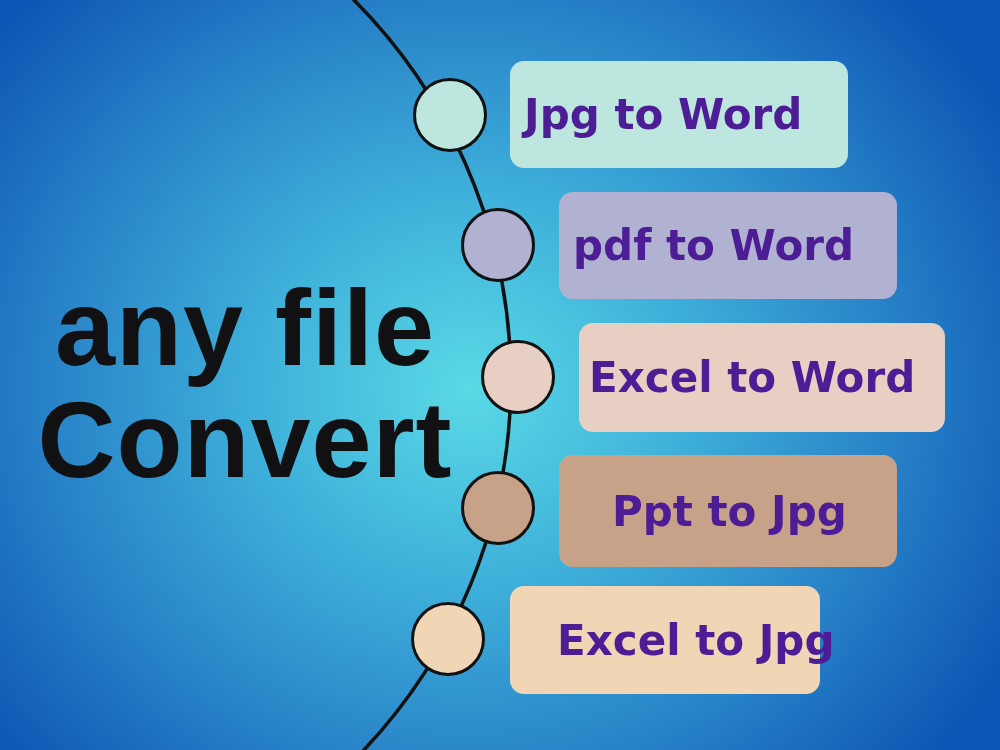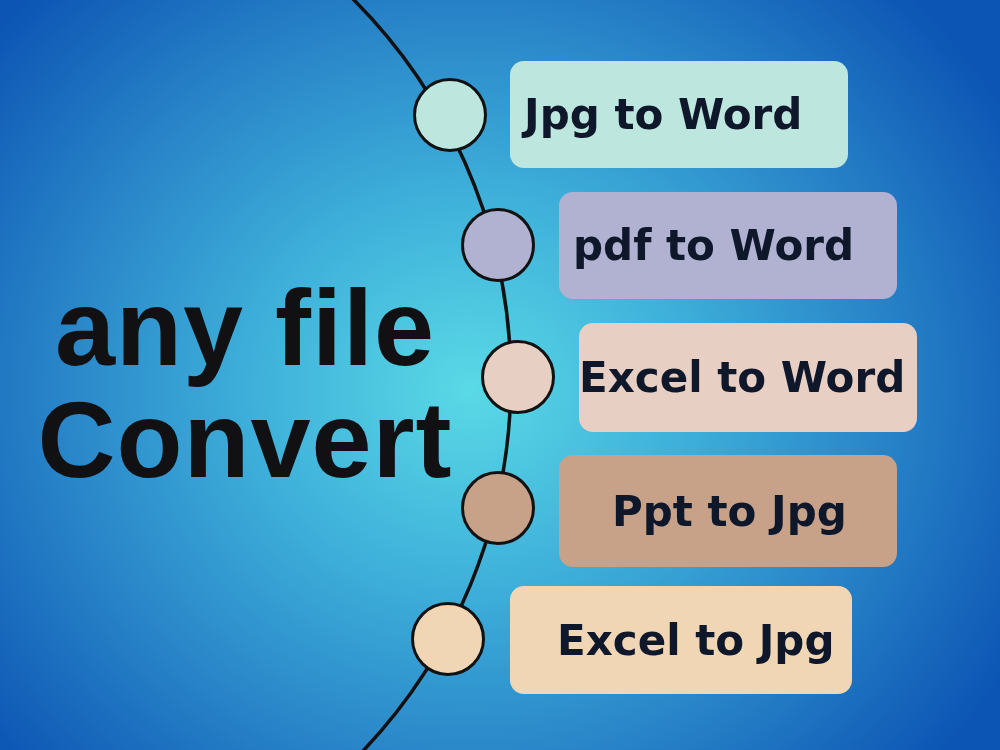"Jpg to Word" .item { color: #0f172a -> #4c1d95 }
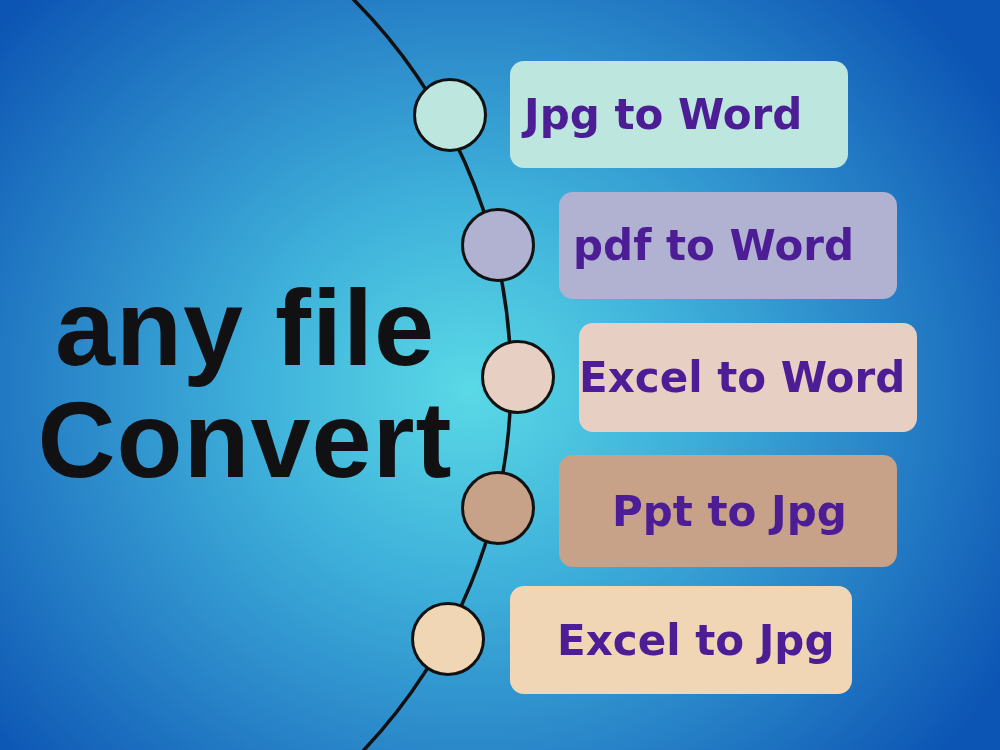"Excel to Word" div.item { padding-left: 0 -> 10px; width: 338px -> 366px }
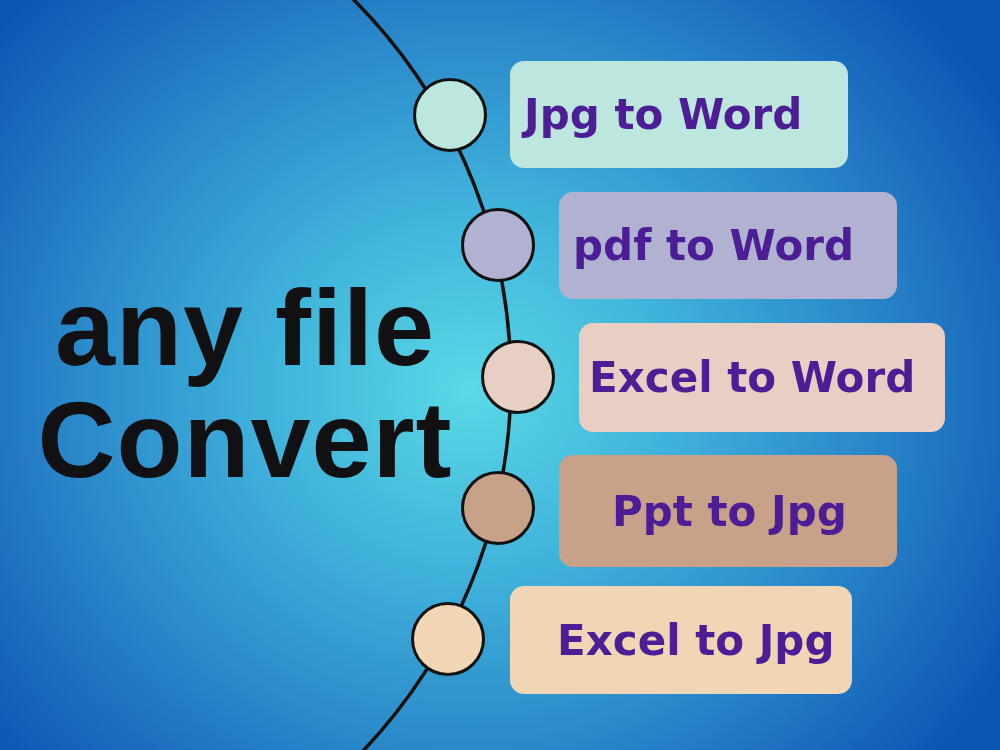"Excel to Jpg" div.item { width: 342px -> 310px }
